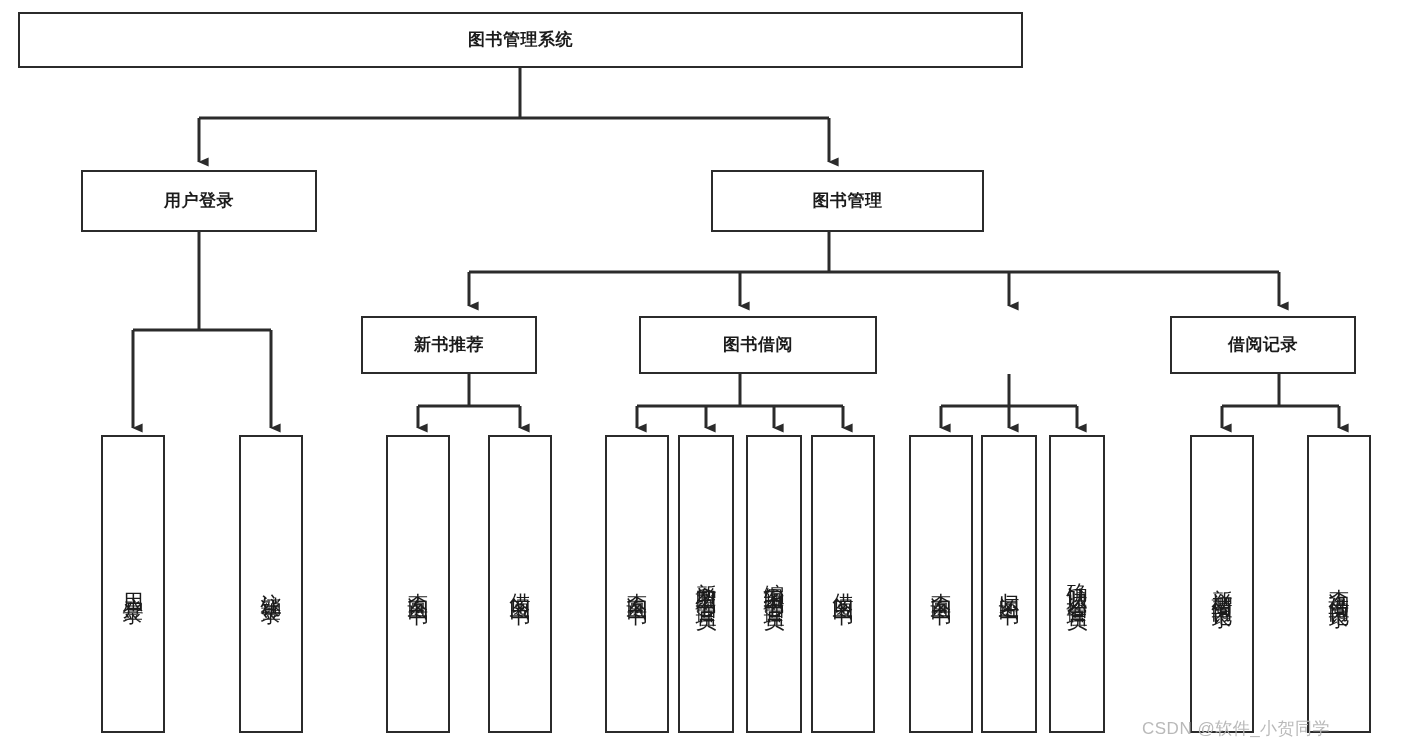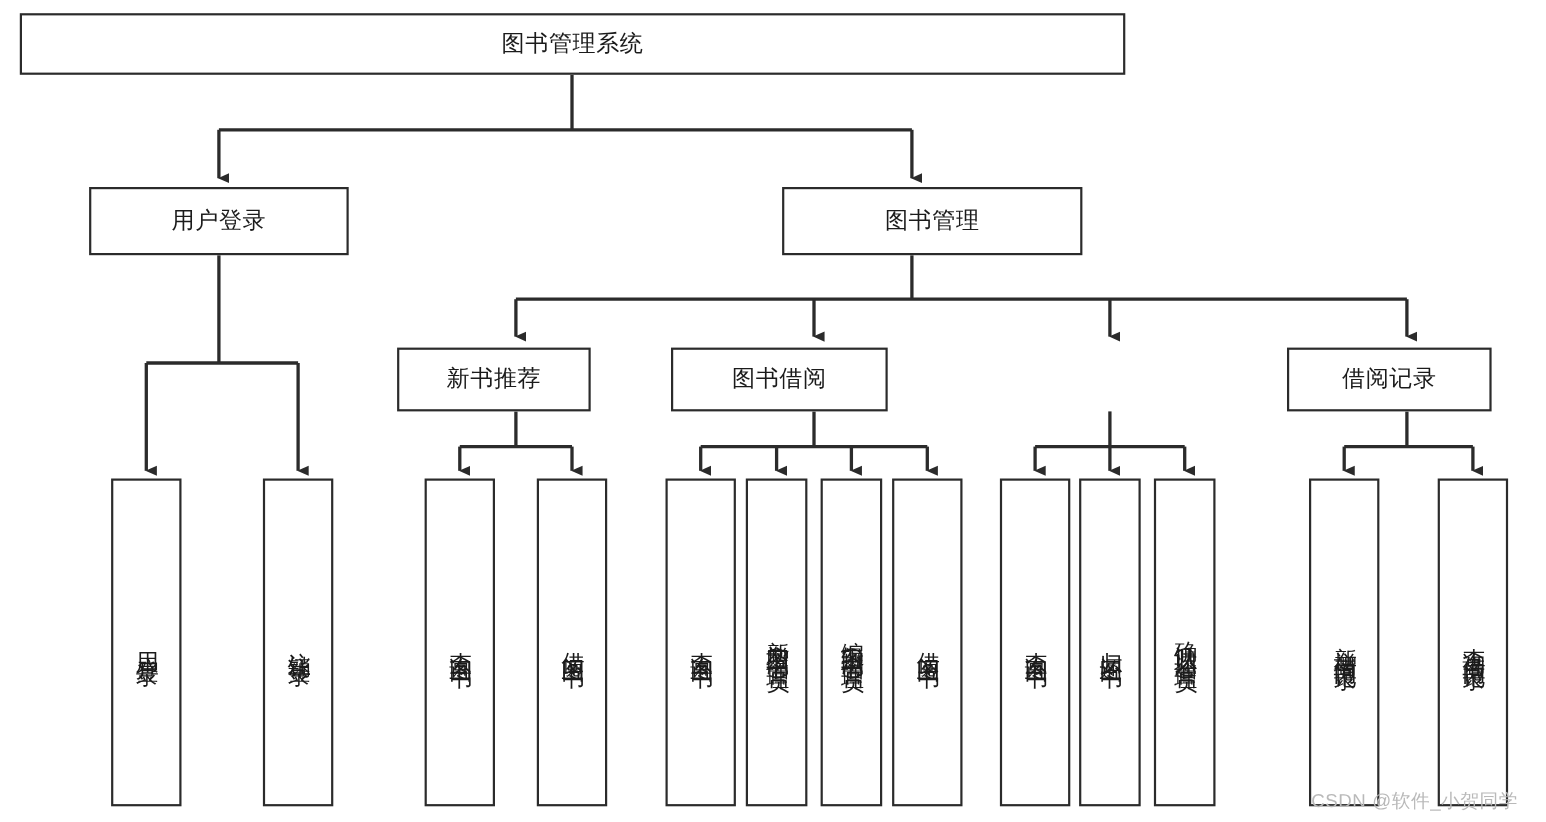"图书管理系统" .node-label-h { font-size: 21px -> 17px; font-weight: none -> bold }
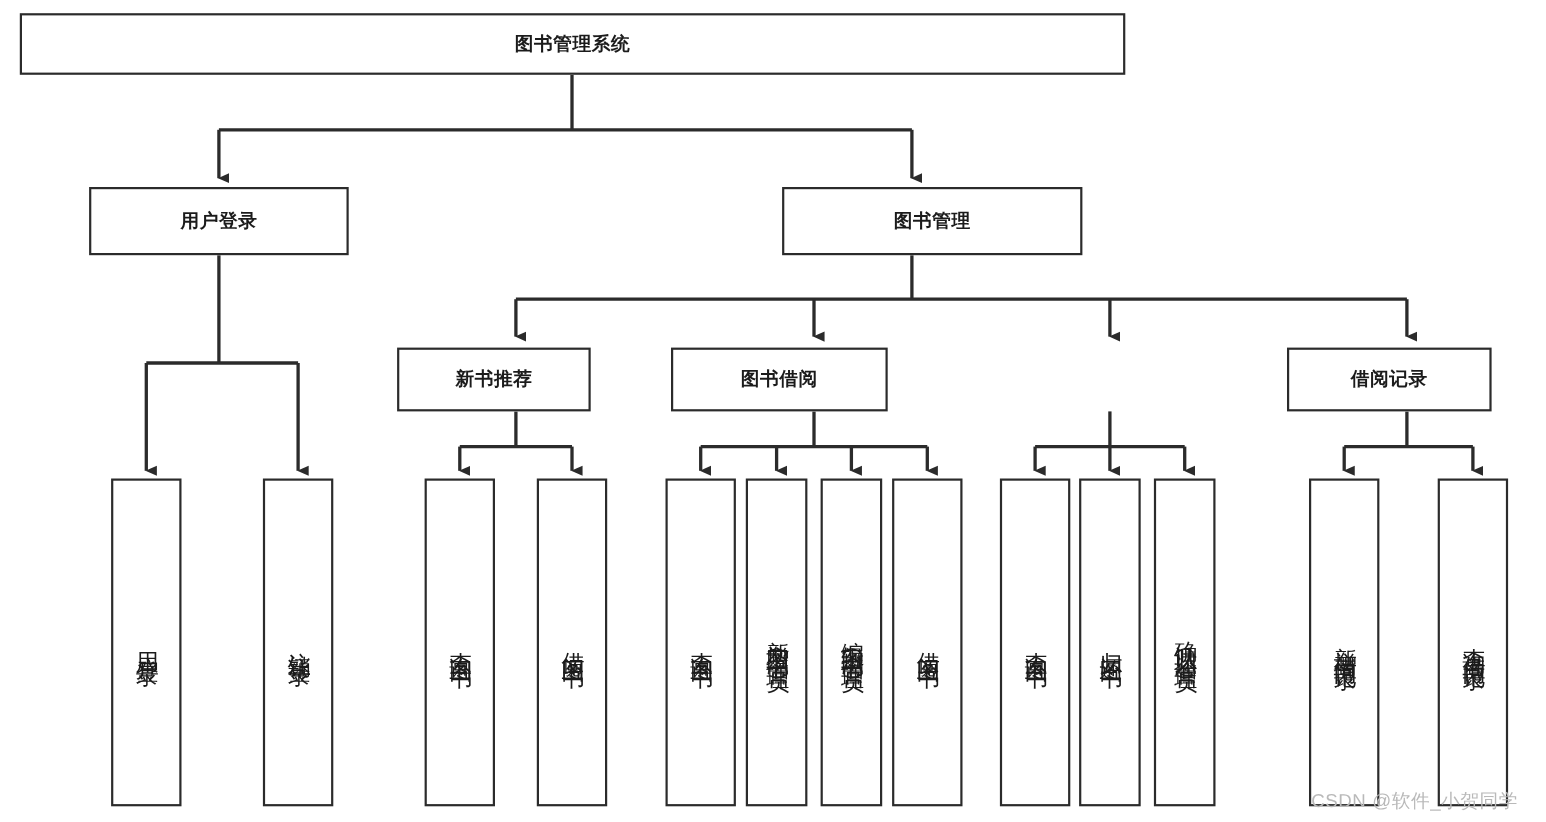"图书借阅" div.node-box { left: 610px -> 639px; width: 197px -> 238px }
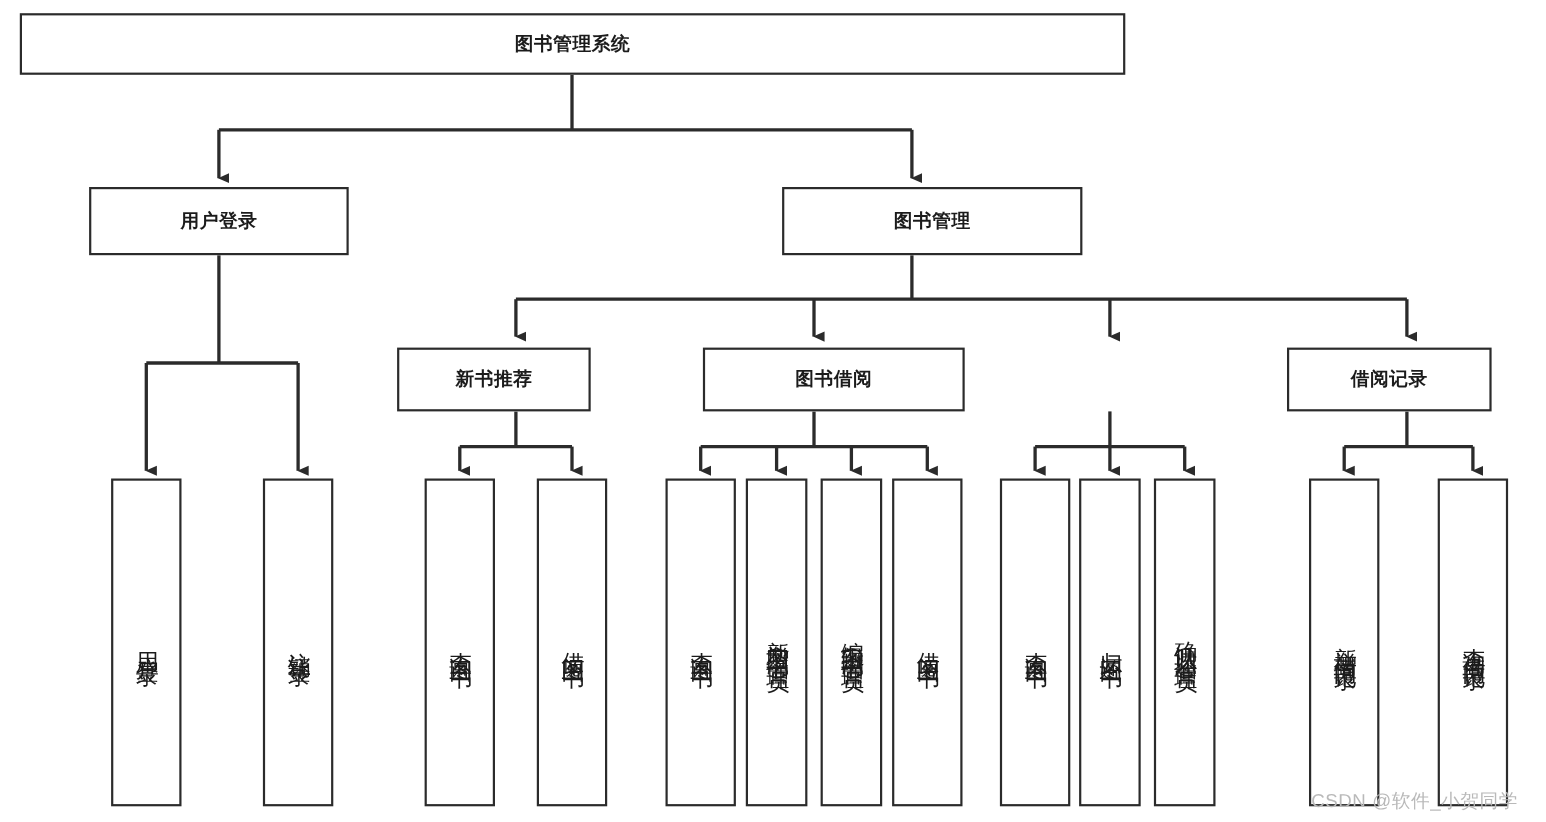"CSDN @软件_小贺同学" div.watermark { left: 1192px -> 1142px }
